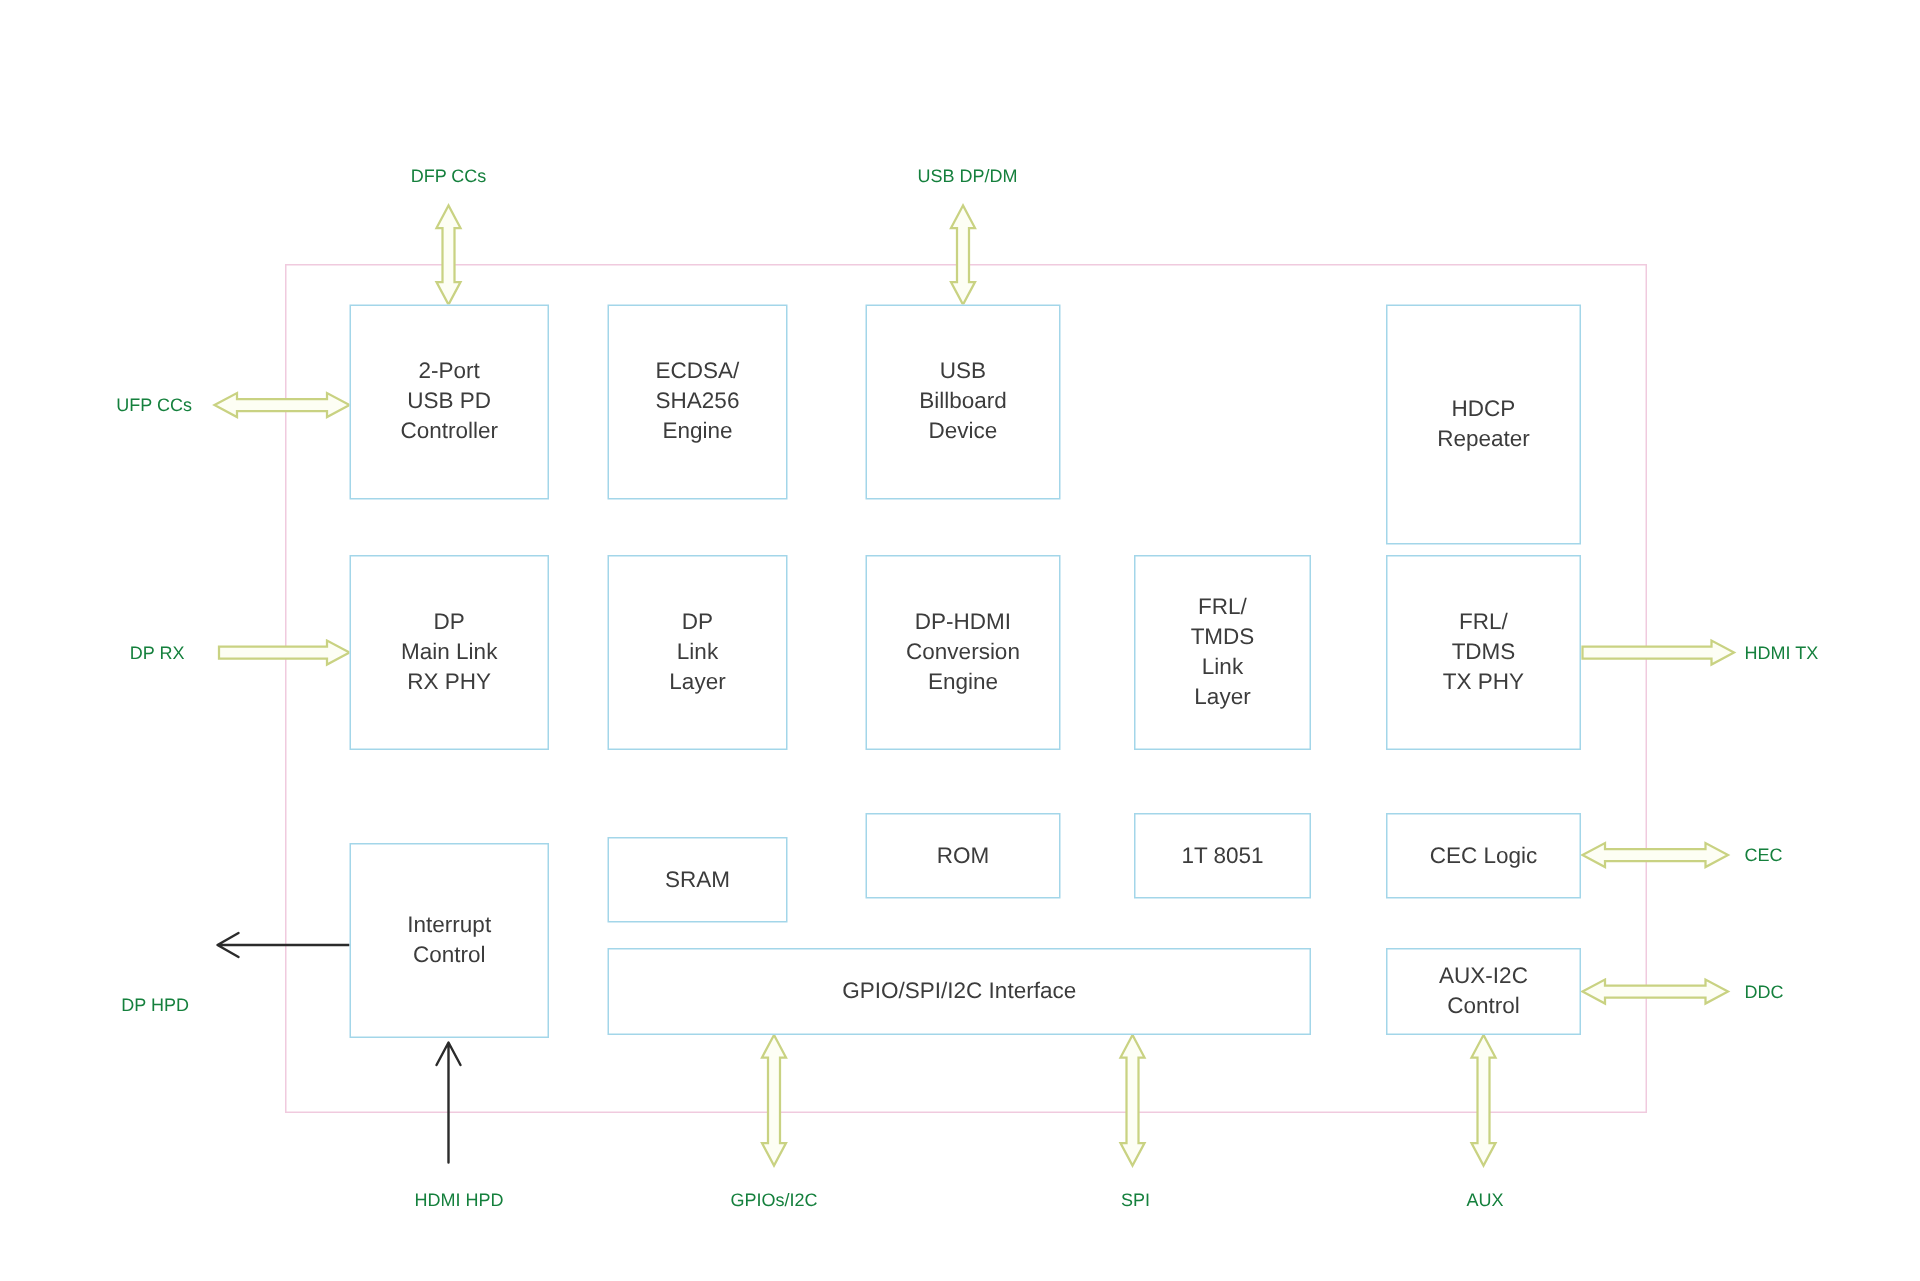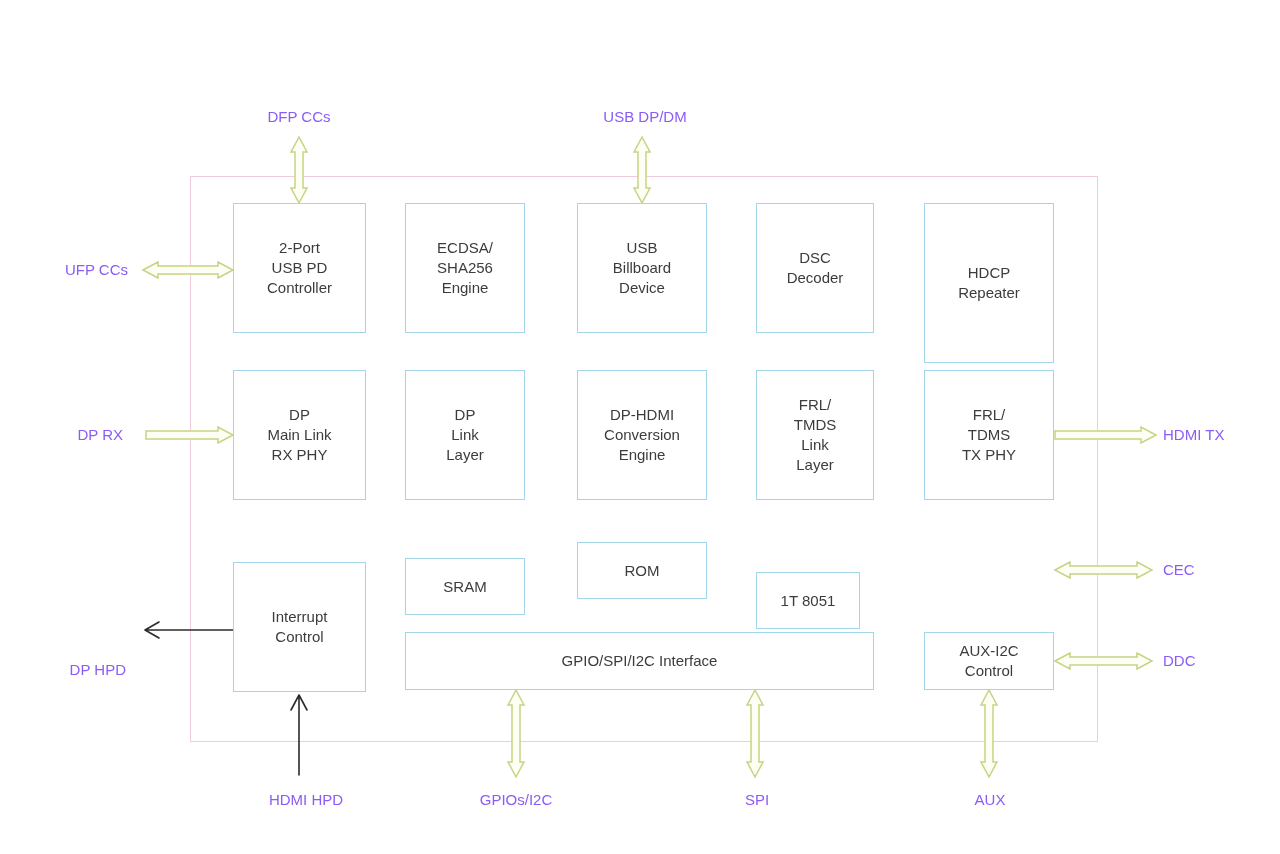"DFP CCs" .port-label { color: #8b5cf6 -> #15803d; font-size: 15px -> 12px }
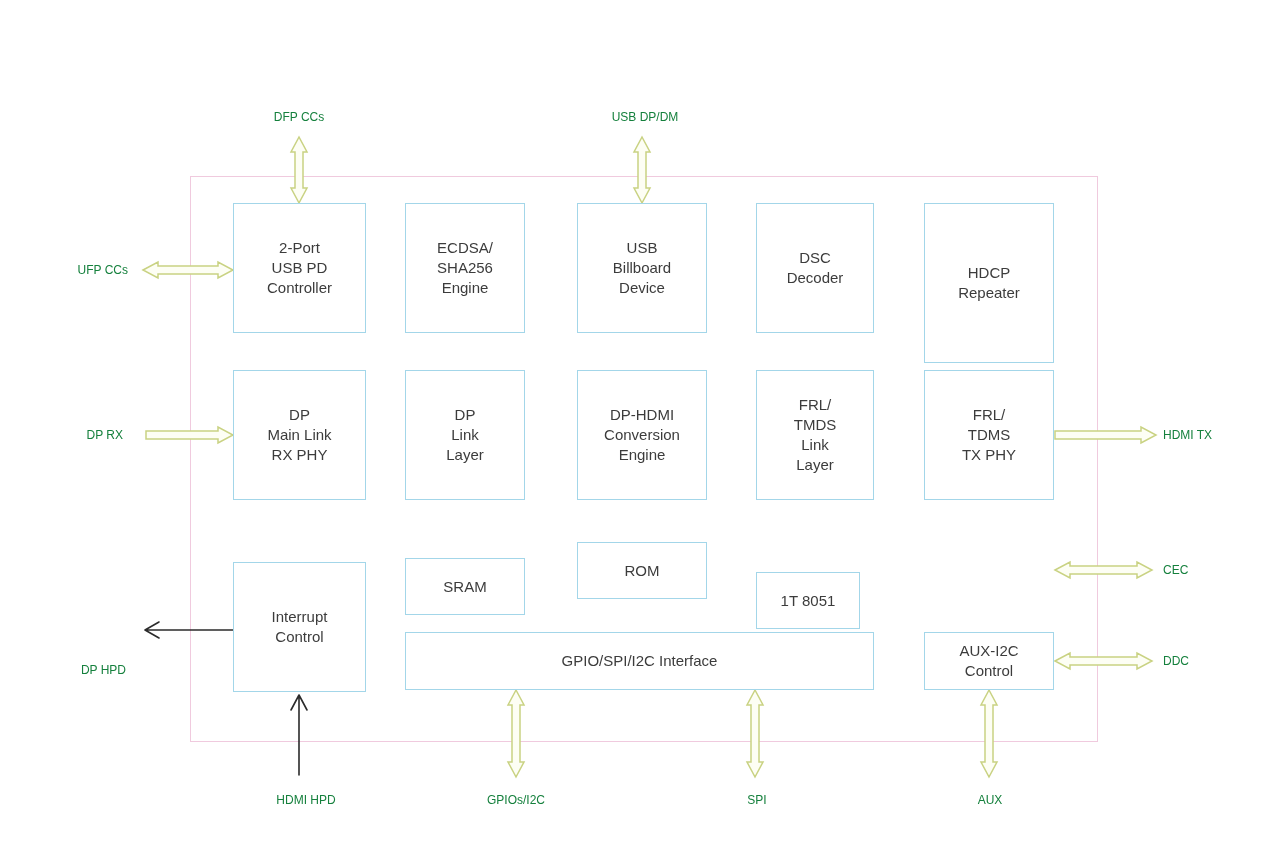"DSC" div.block { html: <div>DSC Decoder</div> -> none }
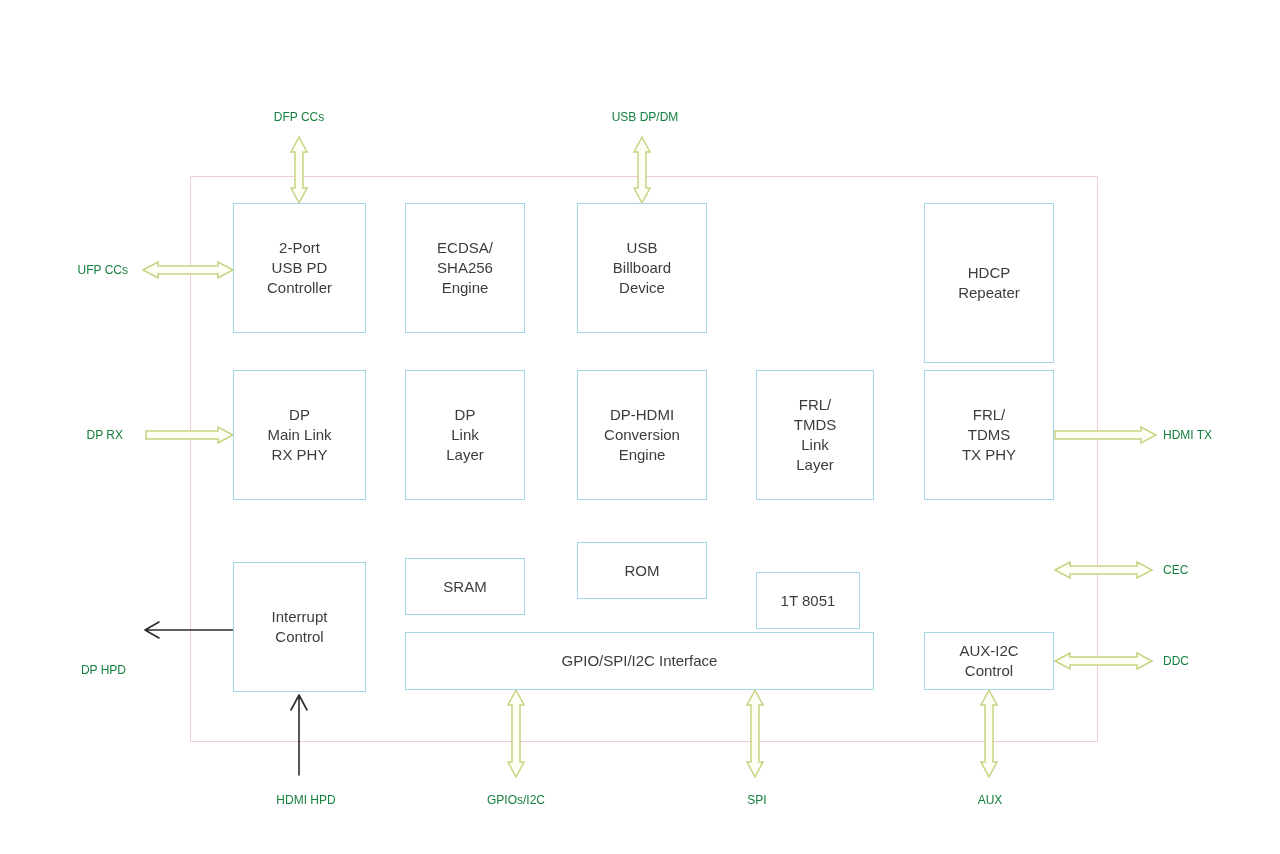"1T 8051" div.block { margin-top: 30px -> none; width: 104px -> 118px }
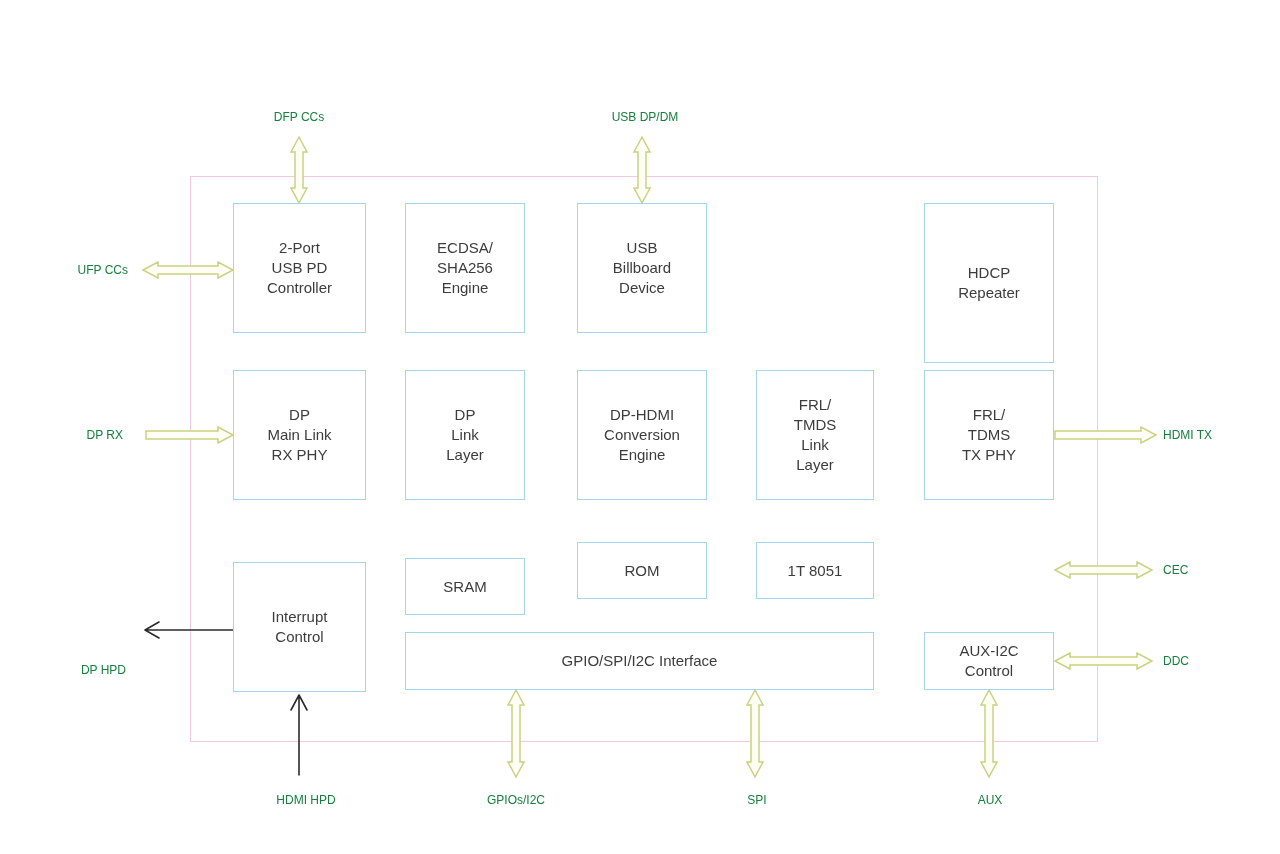"CEC Logic" div.block { html: none -> <div>CEC Logic</div> }
